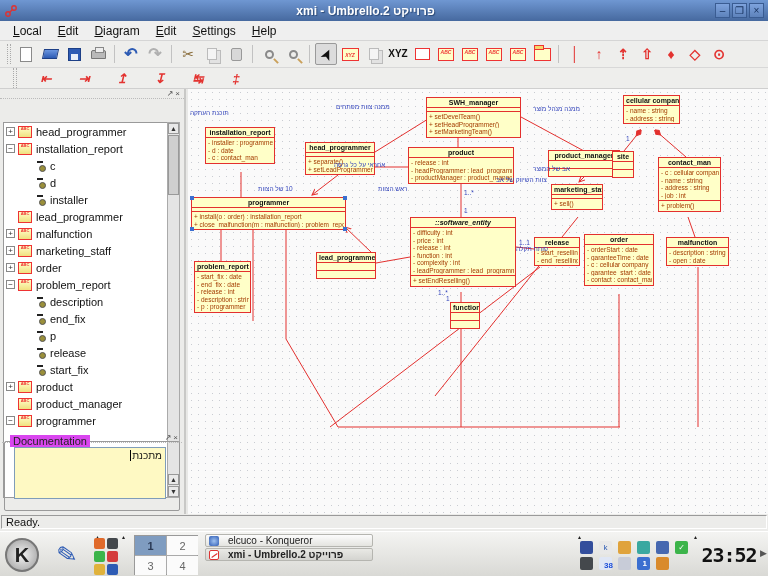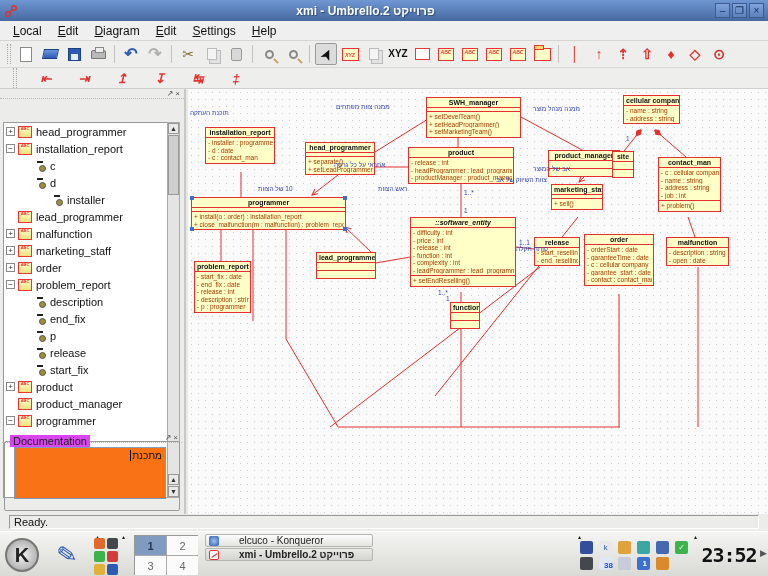"installer" div.trow { padding-left: 35px -> 18px }
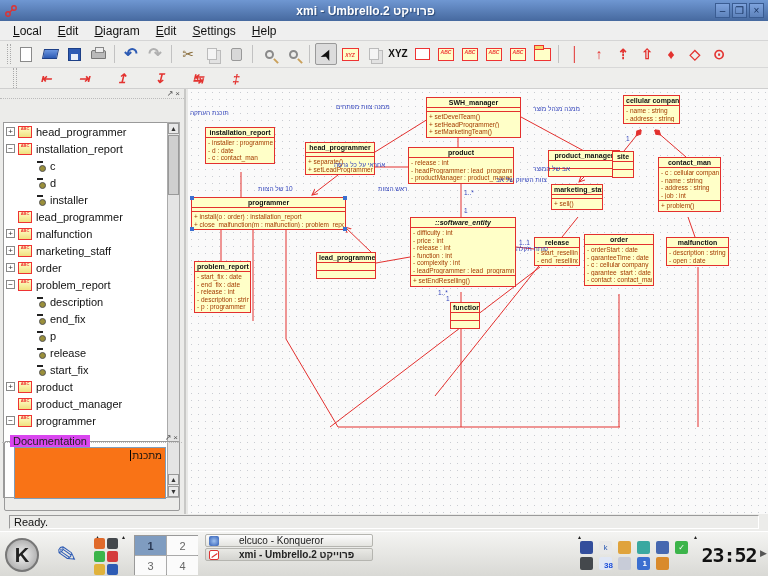"מתכנת" #docedit { background: #f97316 -> #fef9c3 }
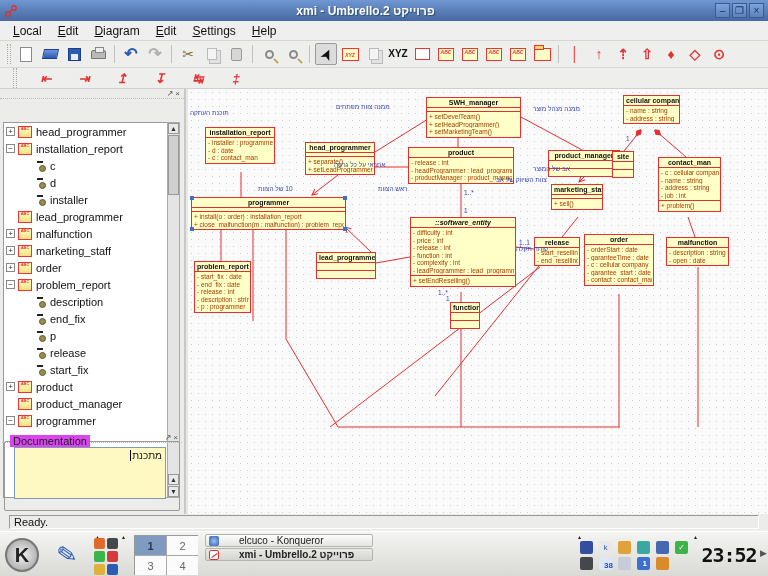"Ready." #statusbar { padding: 1px 9px -> 1px 1px }
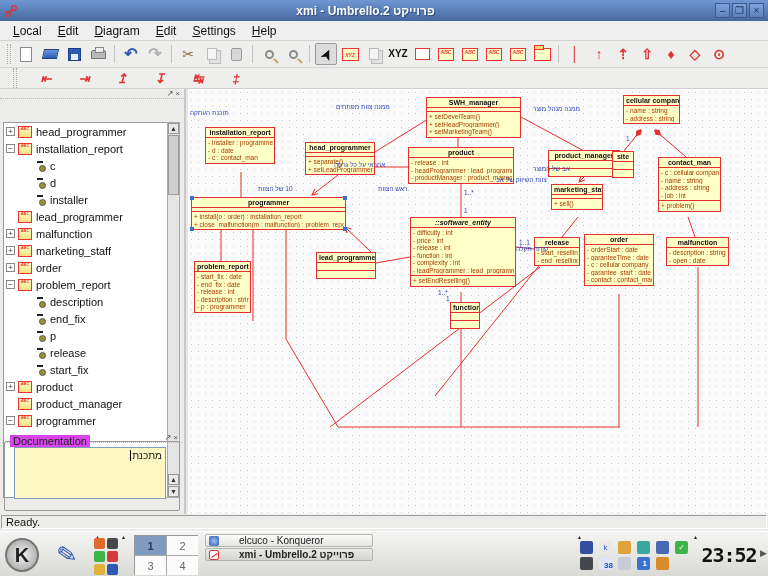"elcuco - Konqueror" .task { gap: 20px -> 9px }
